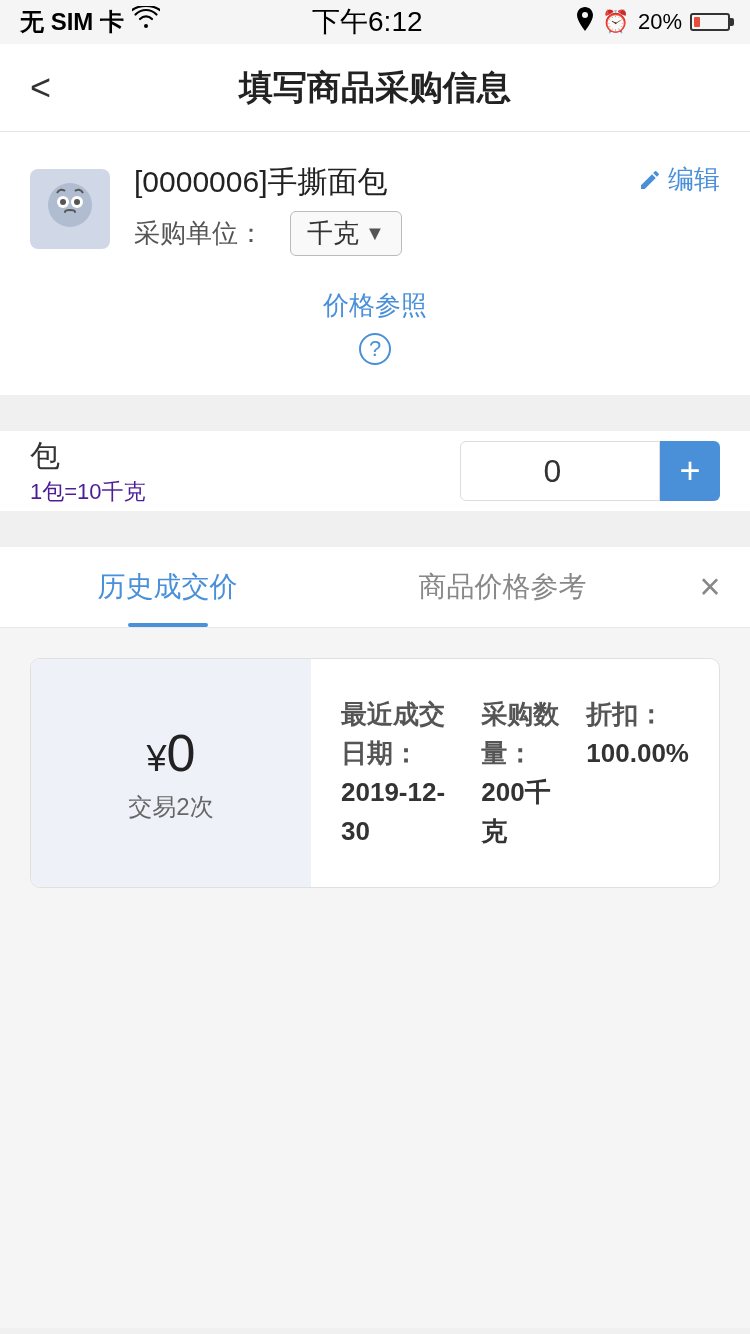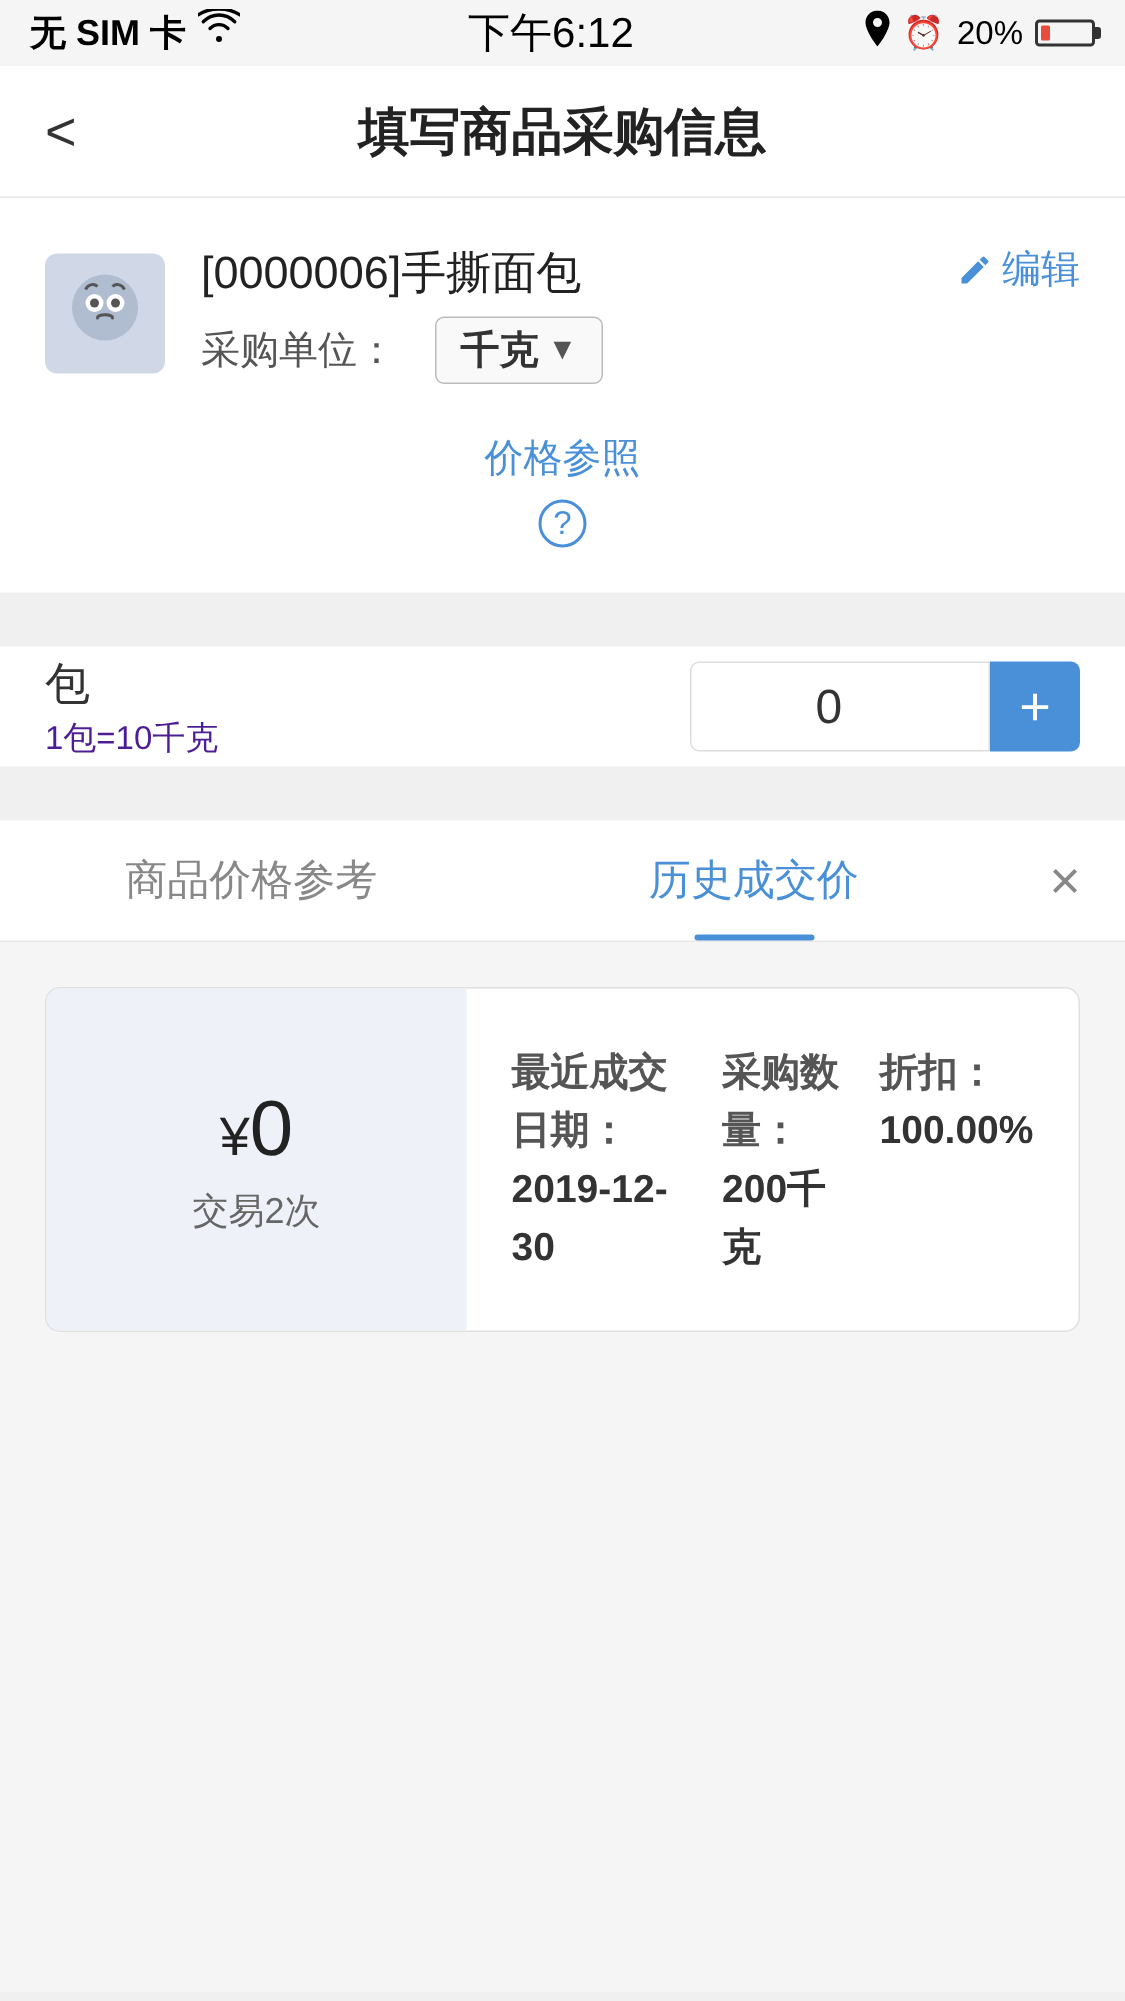"千克" .unit-select { font-weight: bold -> none }
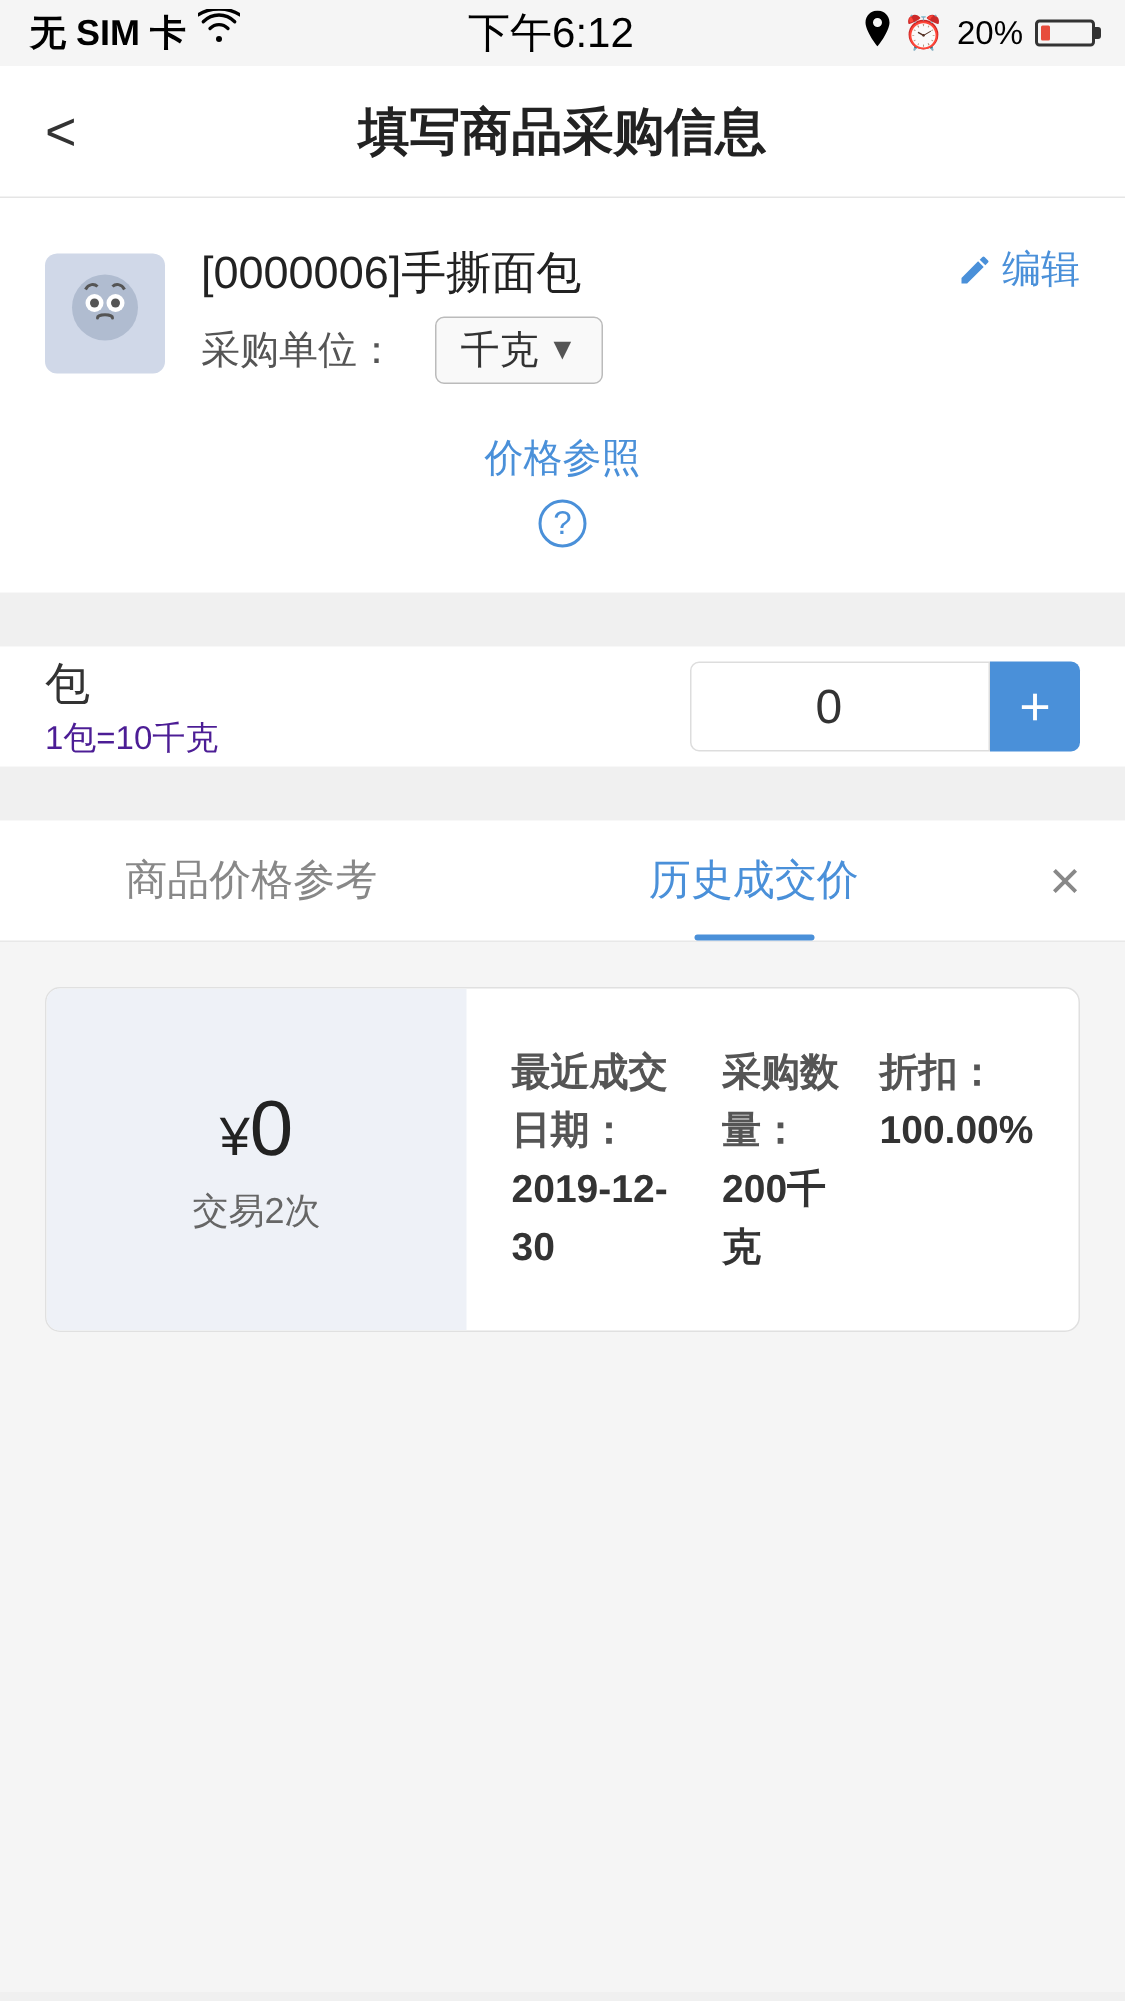"商品价格参考" div.tab-item { order: before "历史成交价" -> after "历史成交价" }
